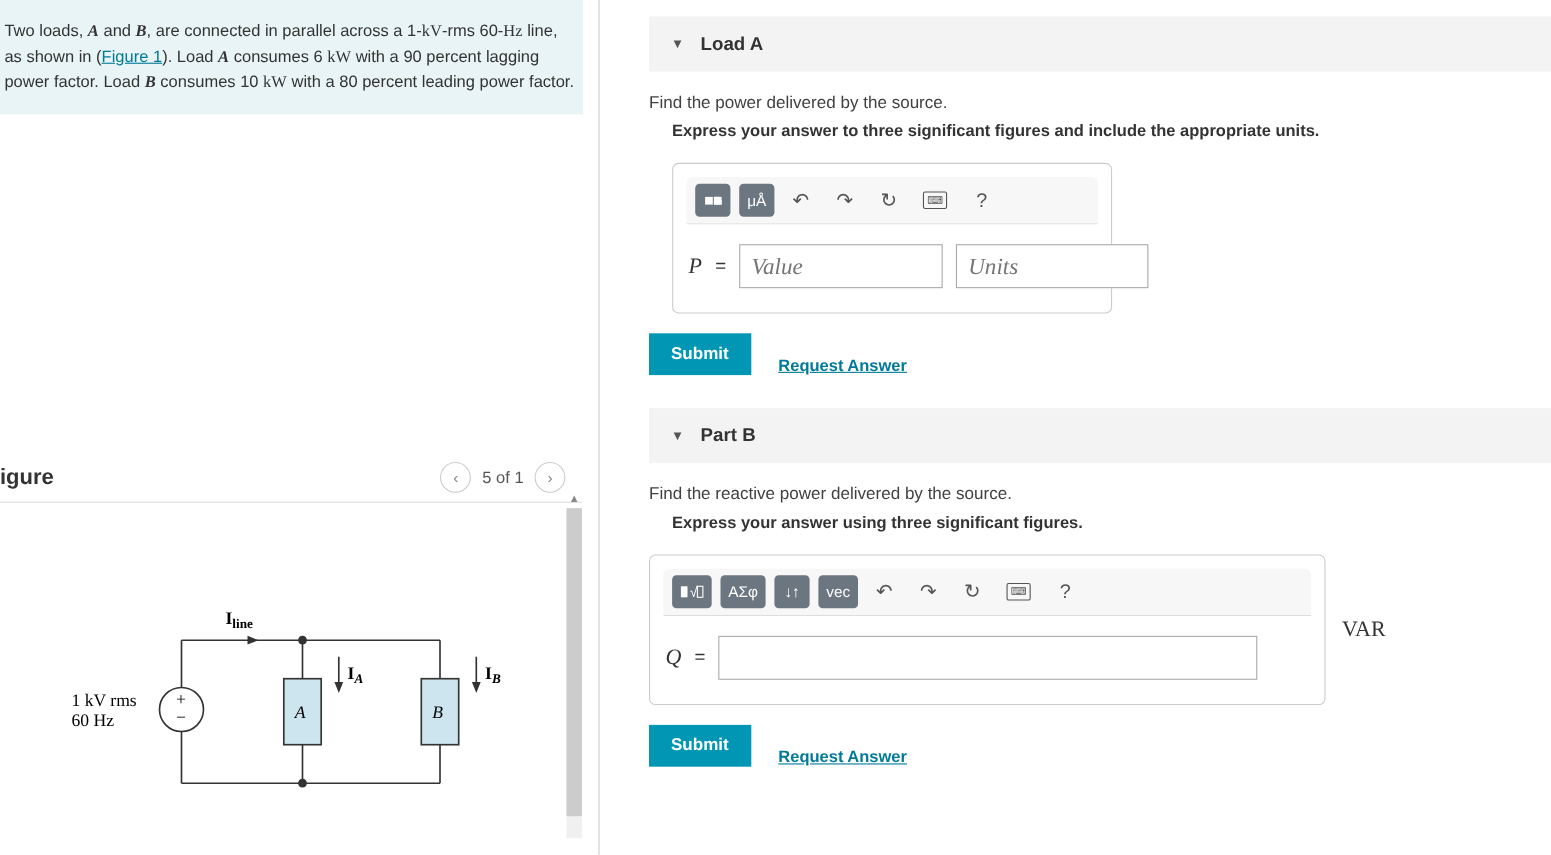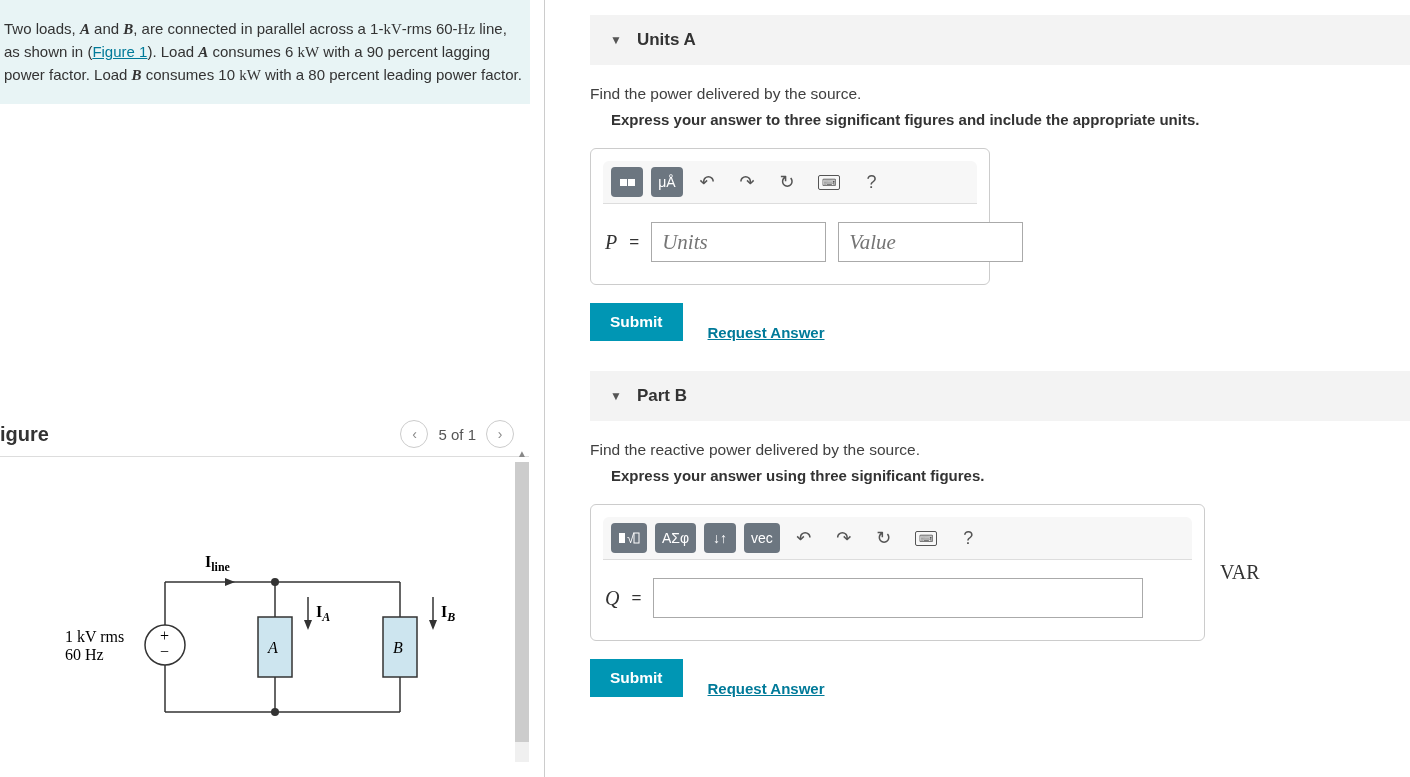"Units A" h4 { text: Units -> Load }
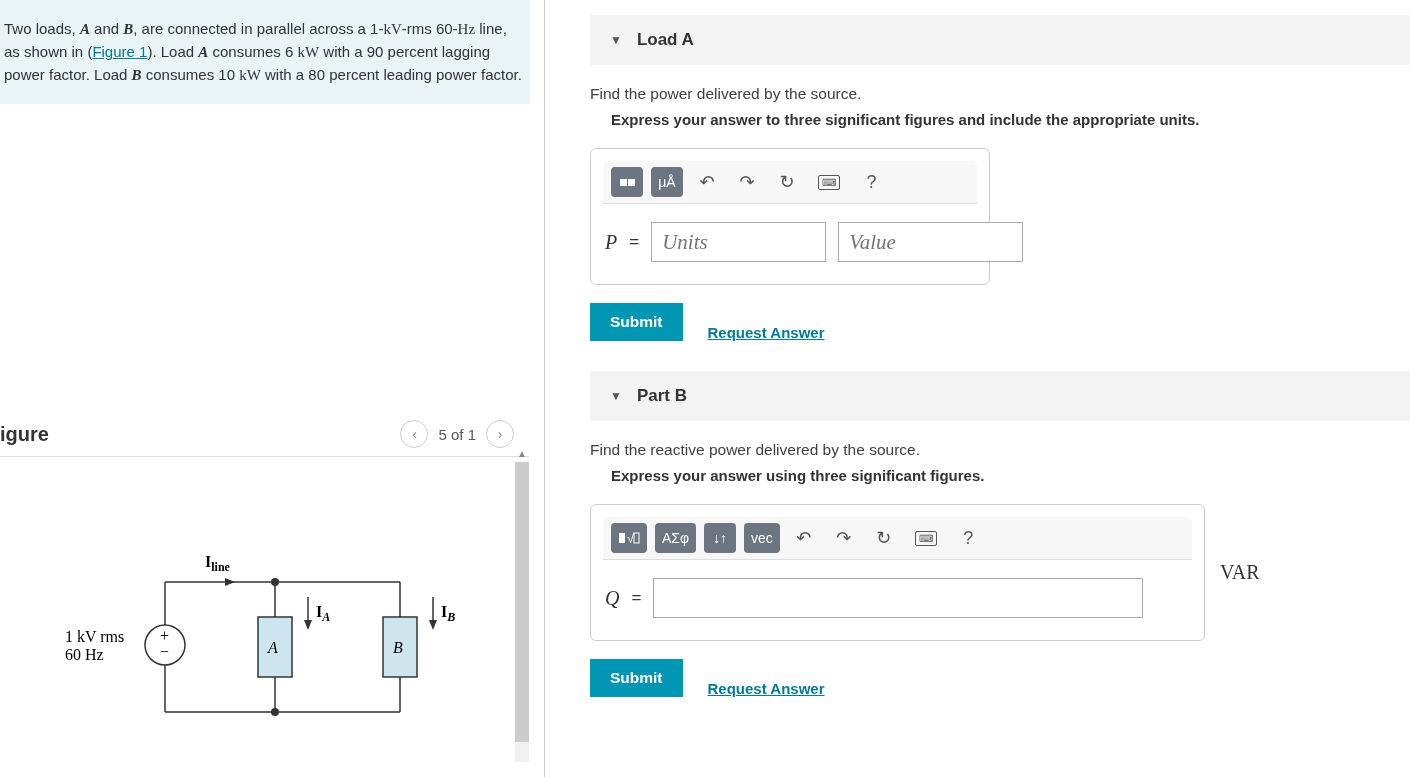"μÅ" .answer-box { margin-left: none -> 21px }
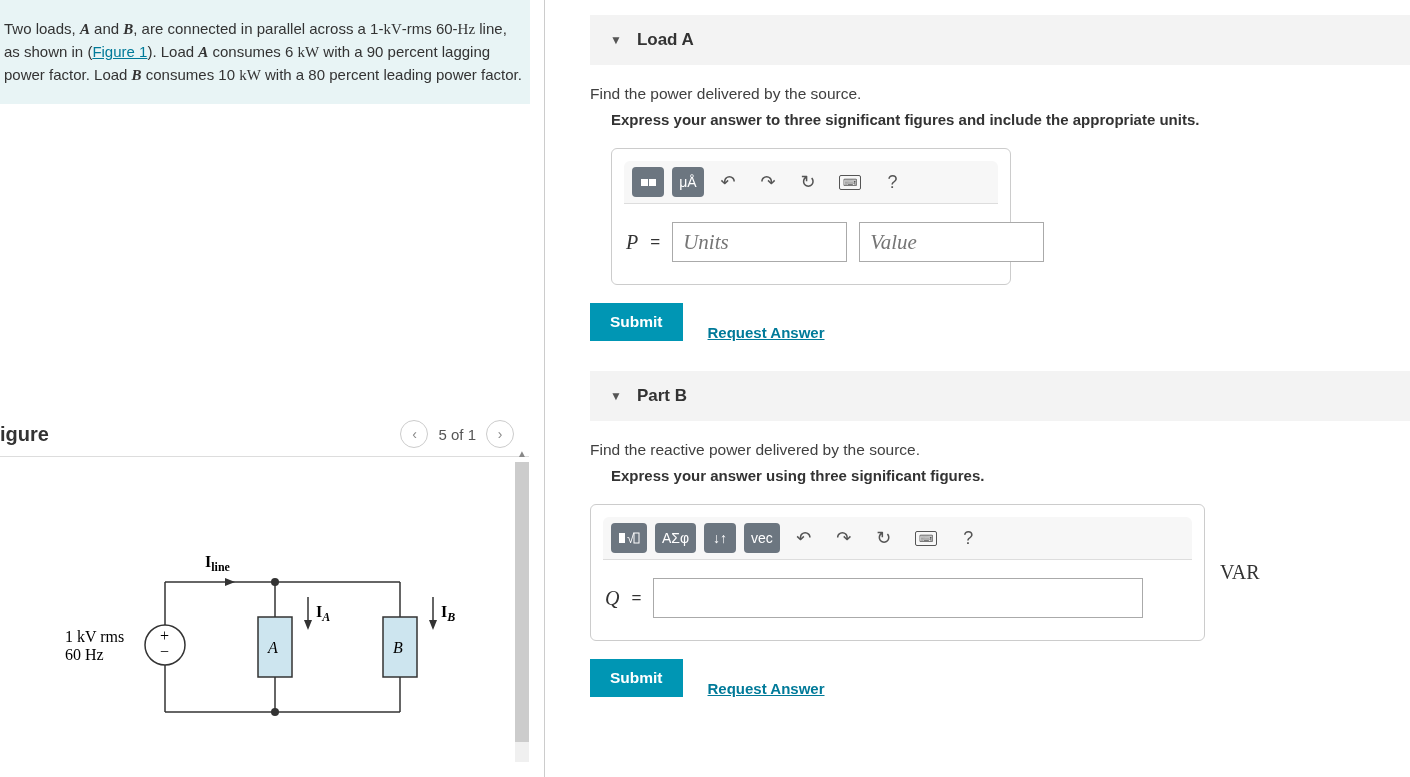"Units" input.val-input { order: before "Value" -> after "Value" }
